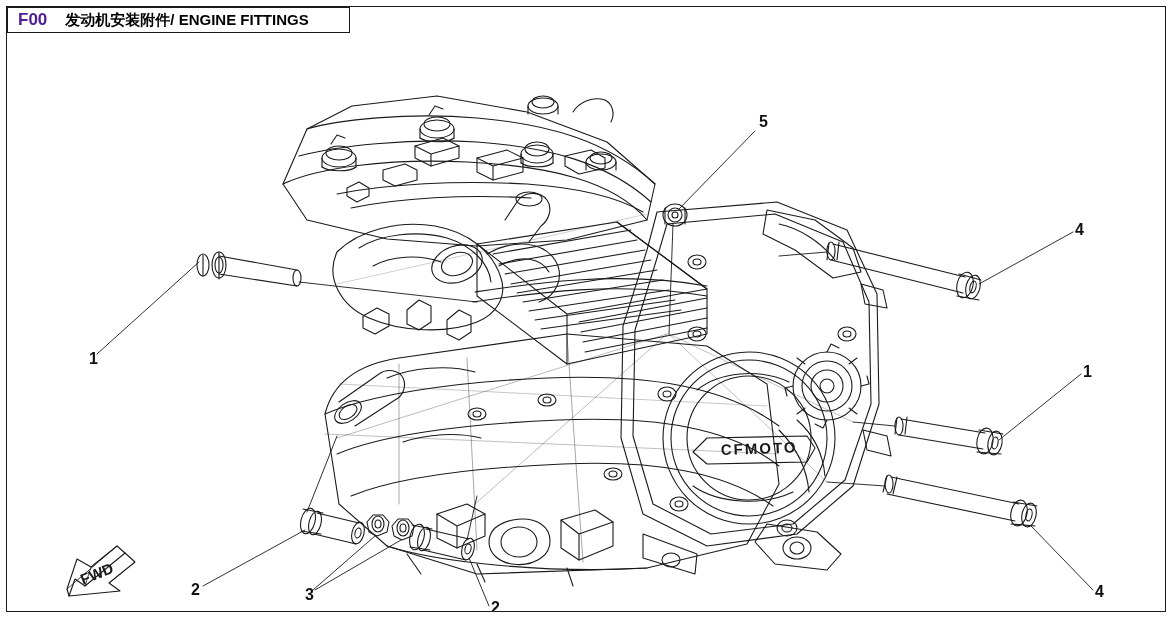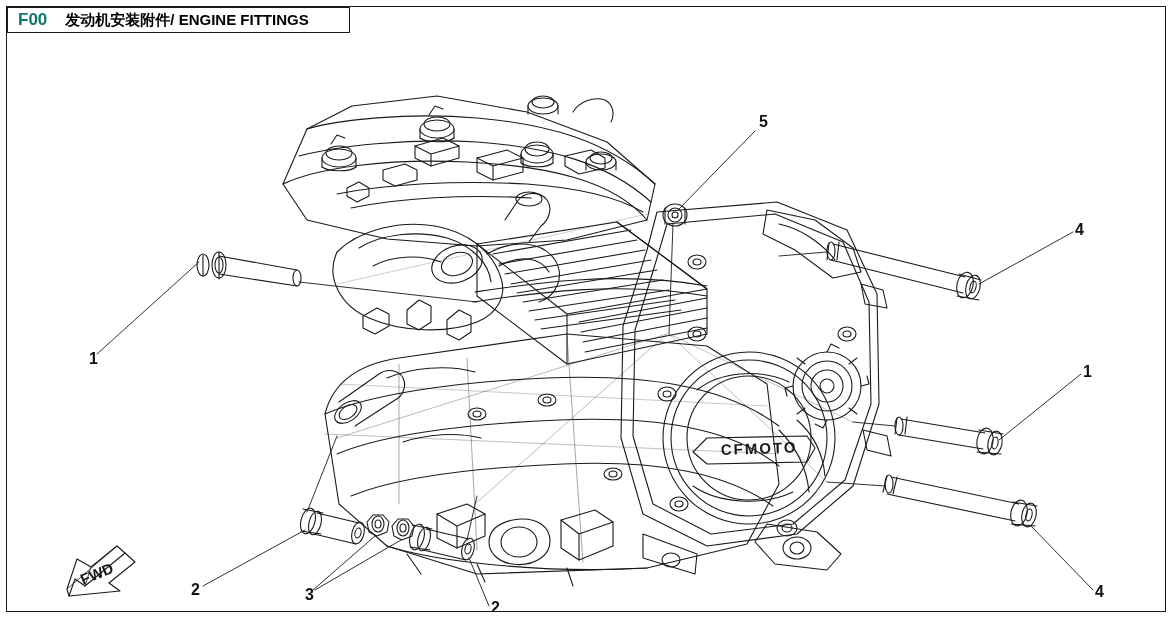"F00" .title-code { color: #0f766e -> #4c1d95 }
